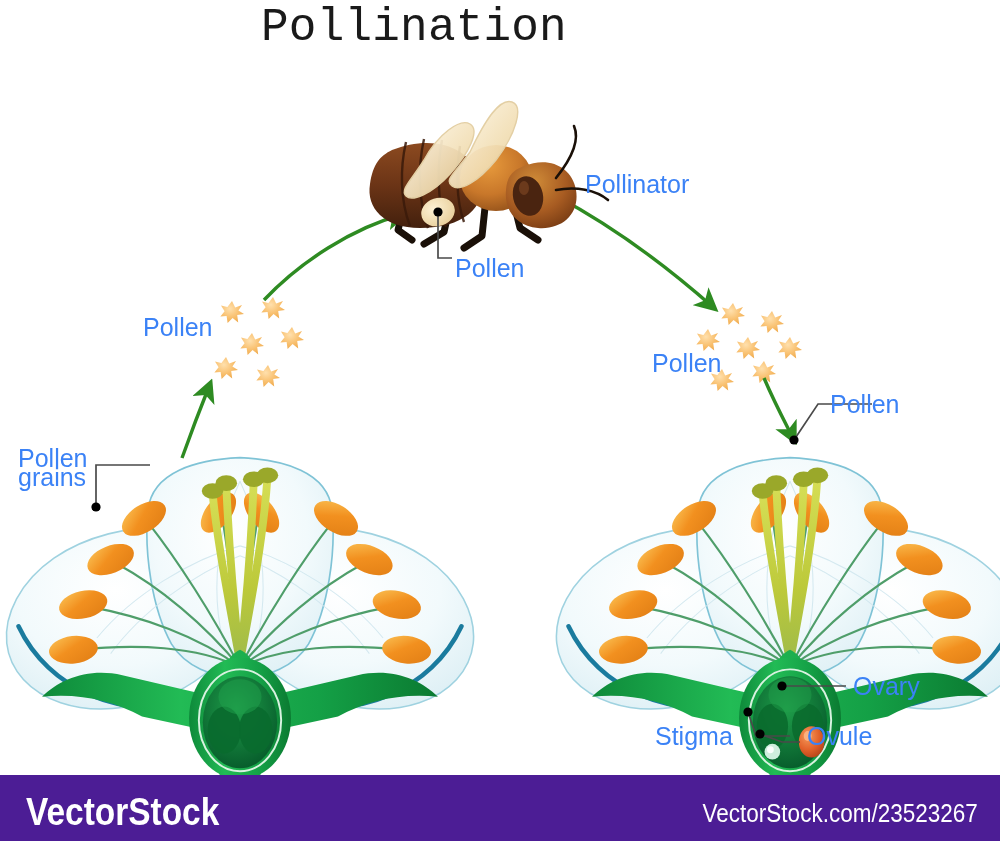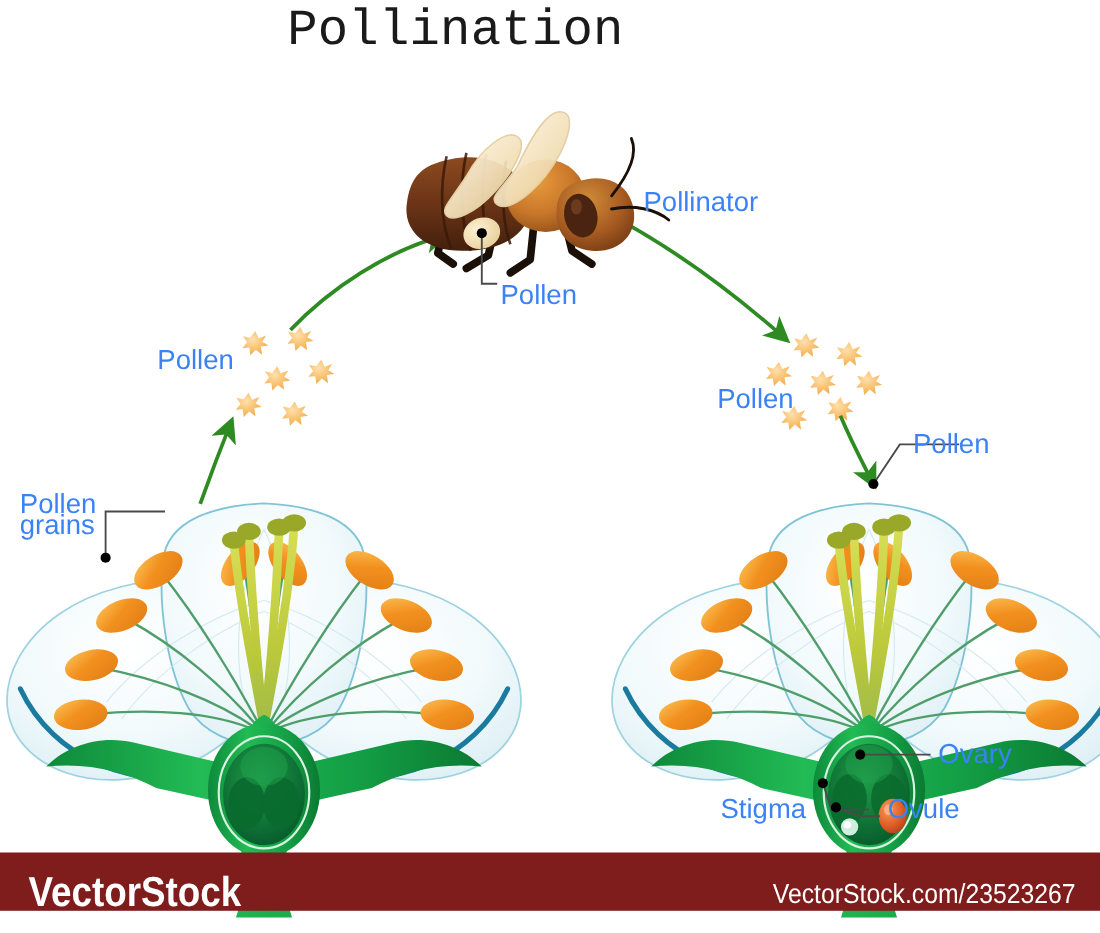"VectorStock" .footer { background: #7f1d1d -> #4c1d95; height: 53px -> 66px }
